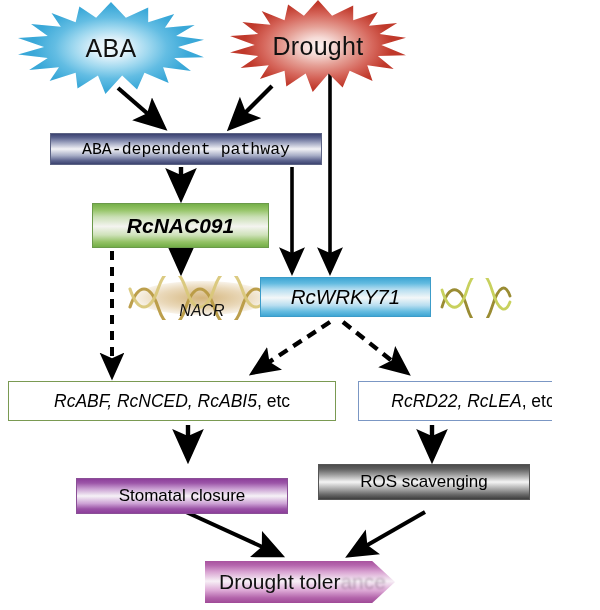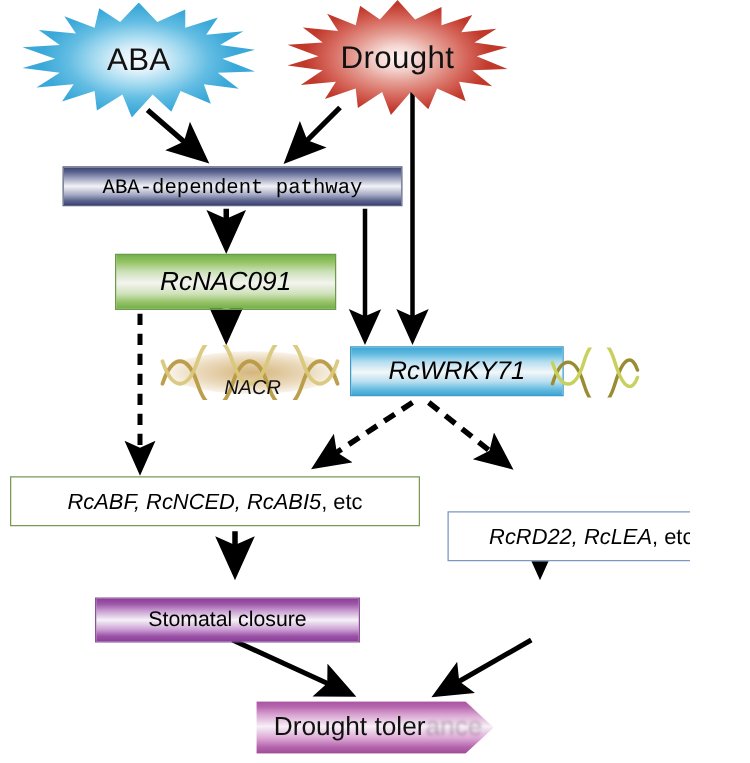"RcNAC091" #box-rcnac091 { font-weight: none -> bold }
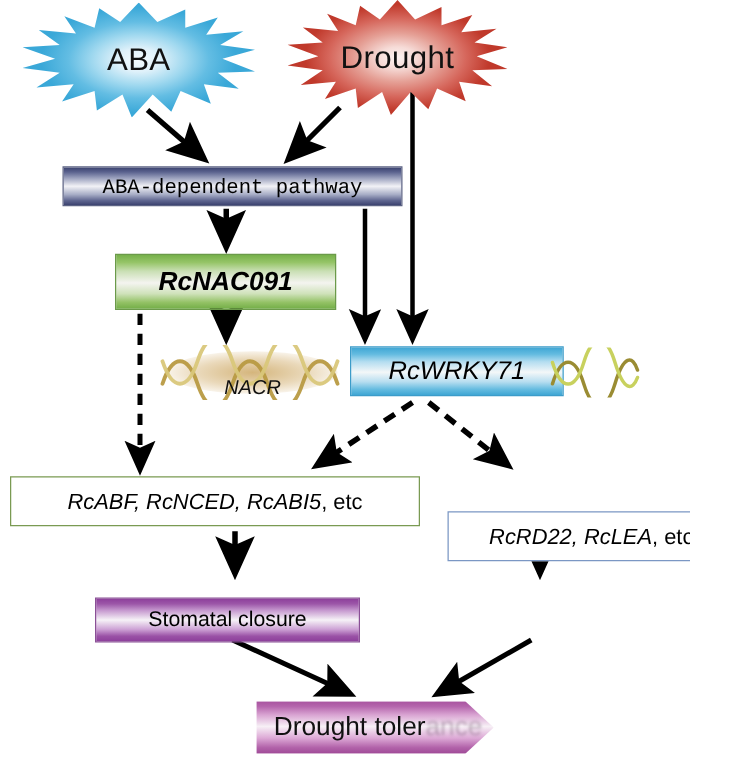"RcWRKY71" #box-rcwrky71 { left: 280px -> 260px }
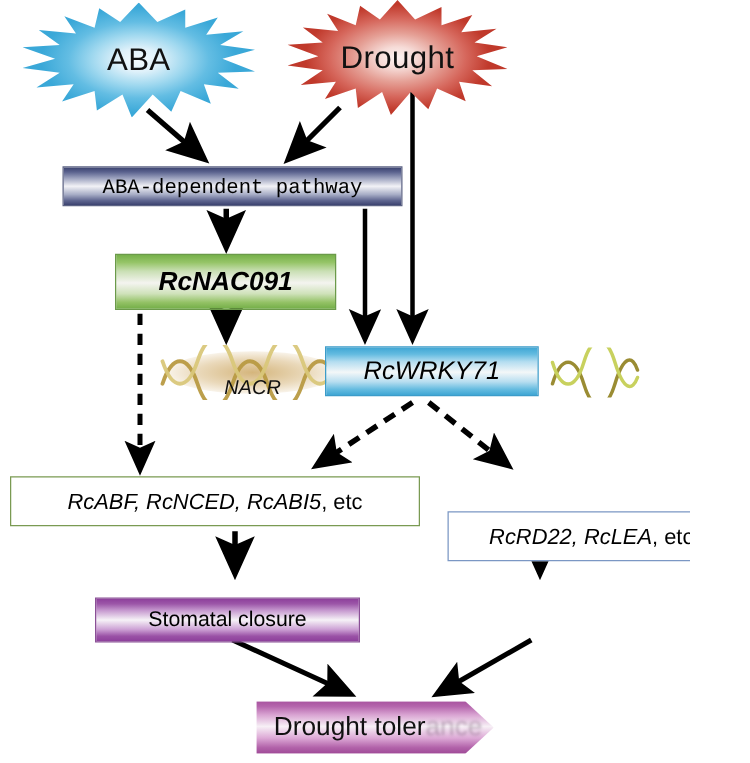"RcRD22, RcLEA, etc" #box-genes-ros { margin-top: 28px -> none }
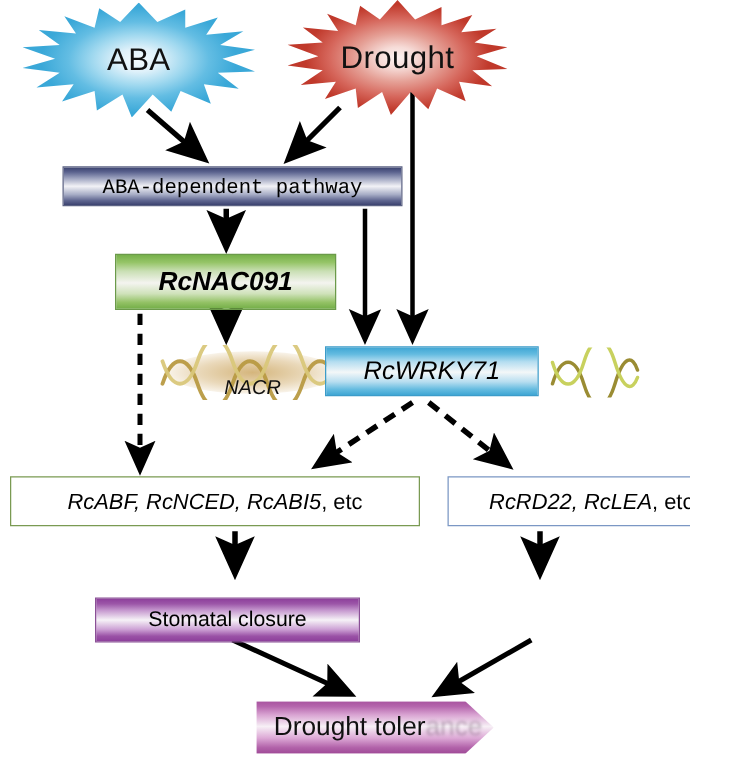"ROS scavenging" div.node { html: none -> <div> <span>ROS scavenging</span> </div> }
